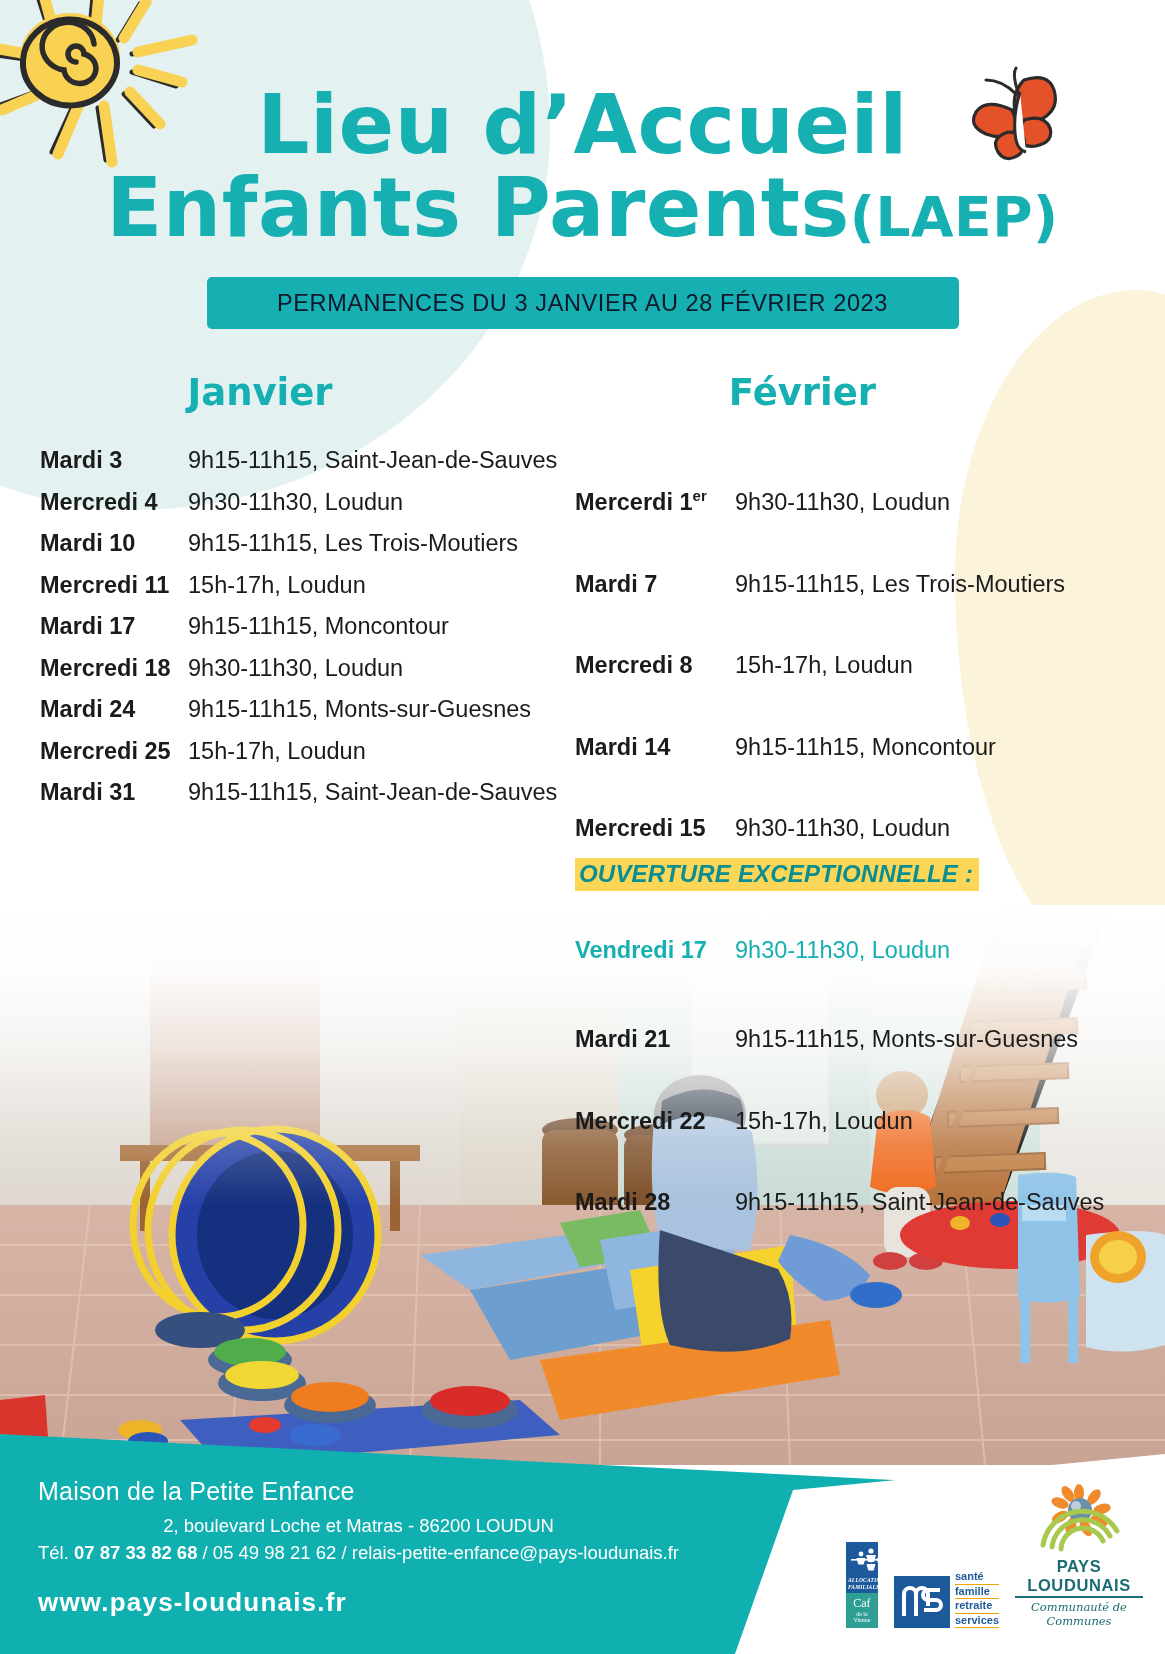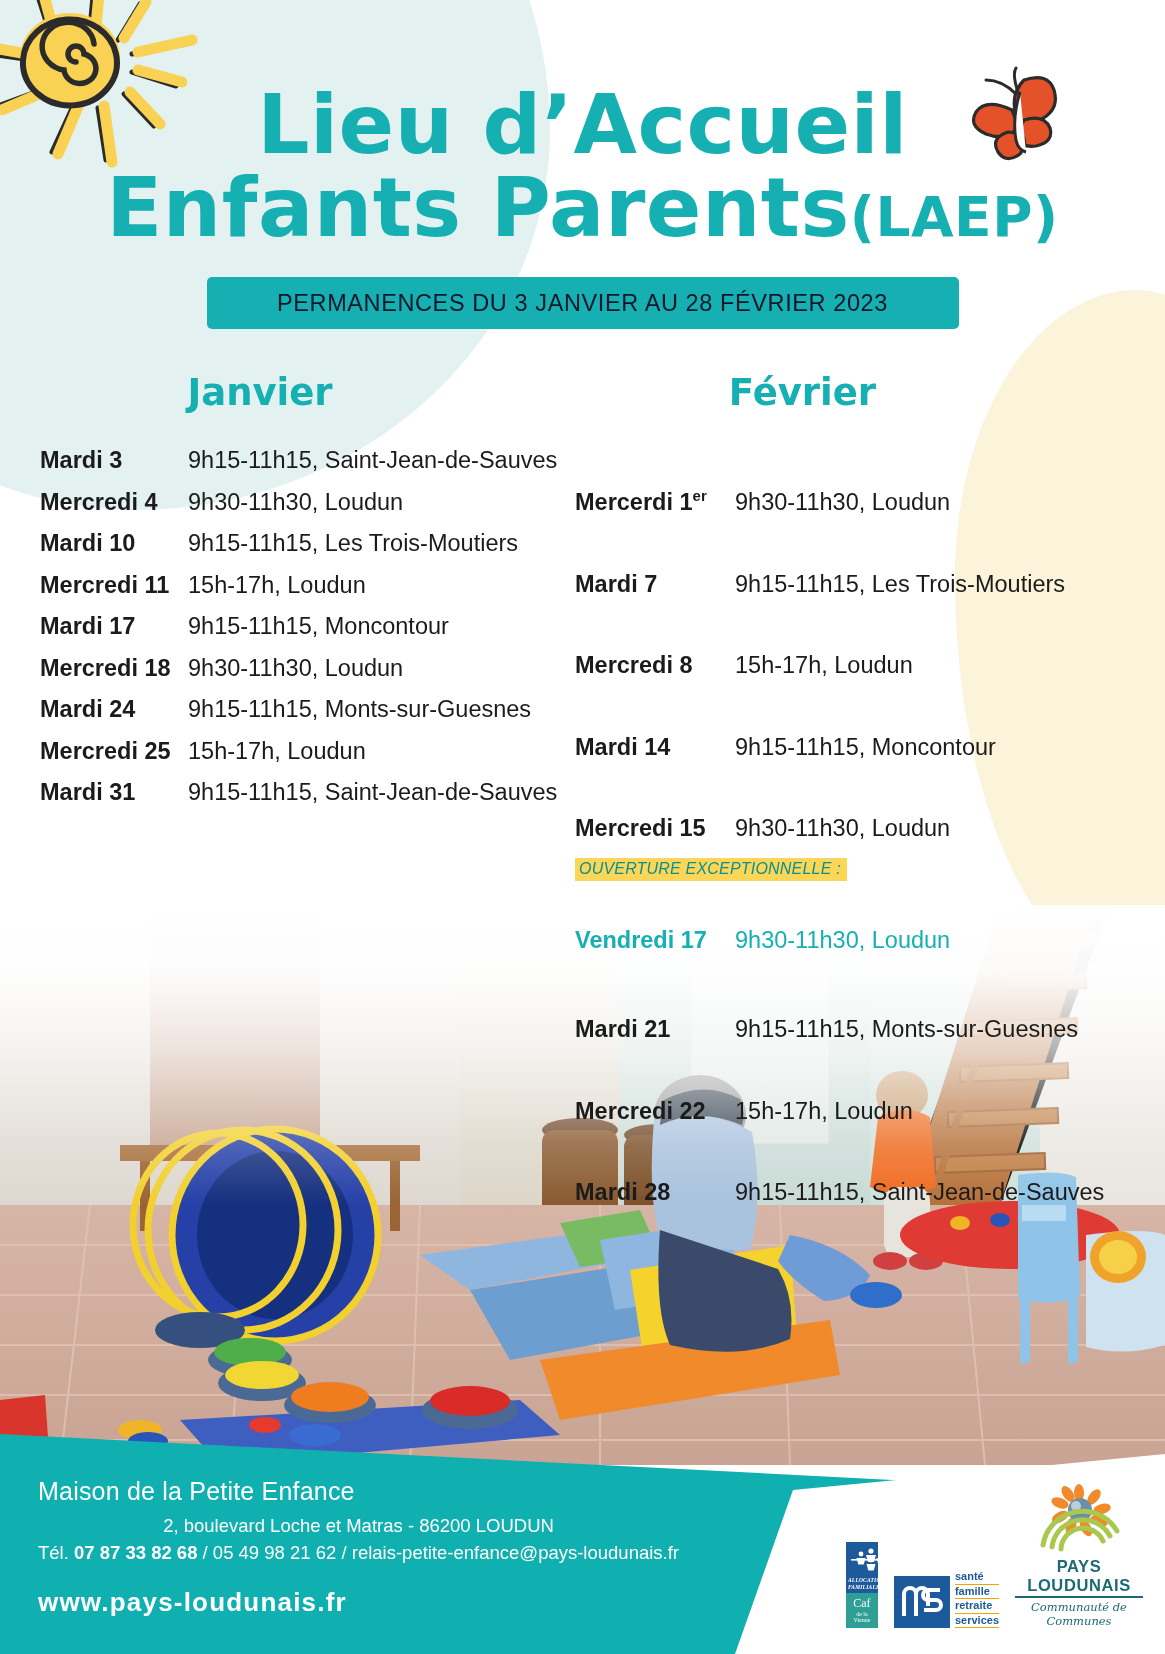"OUVERTURE EXCEPTIONNELLE :" .excep-label { font-size: 16px -> 24px; font-weight: normal -> bold }
